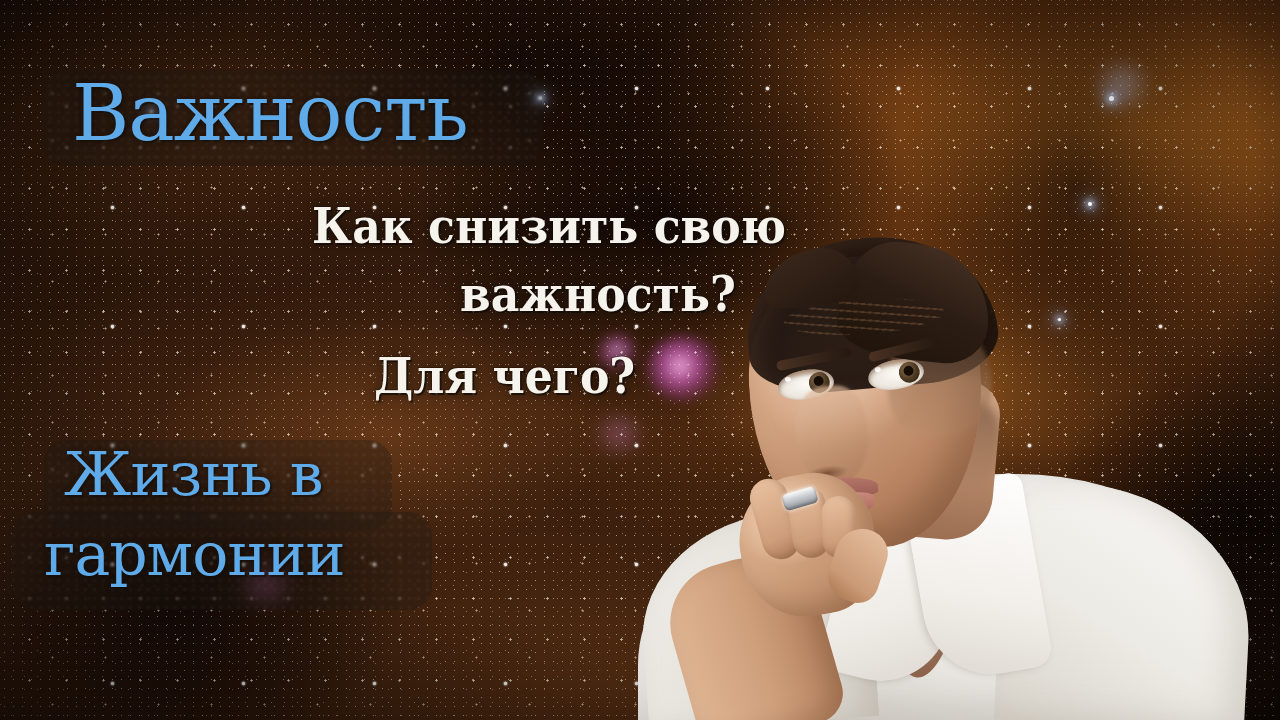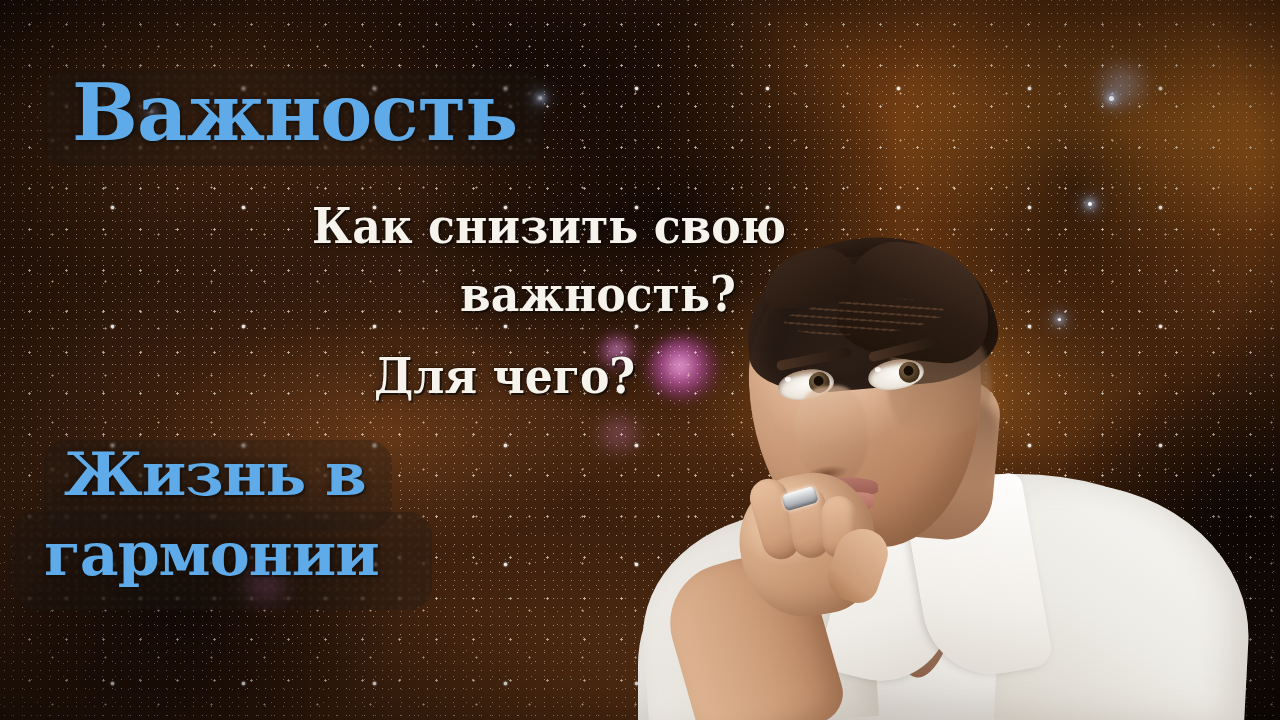"Важность" .blue-text { font-weight: bold -> normal }
